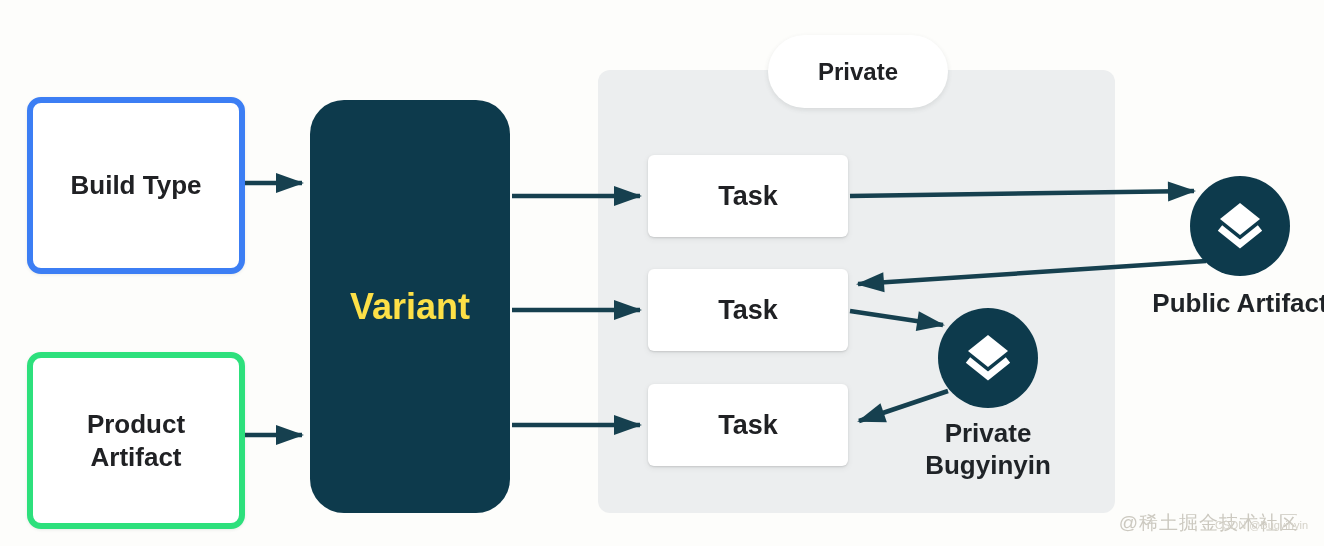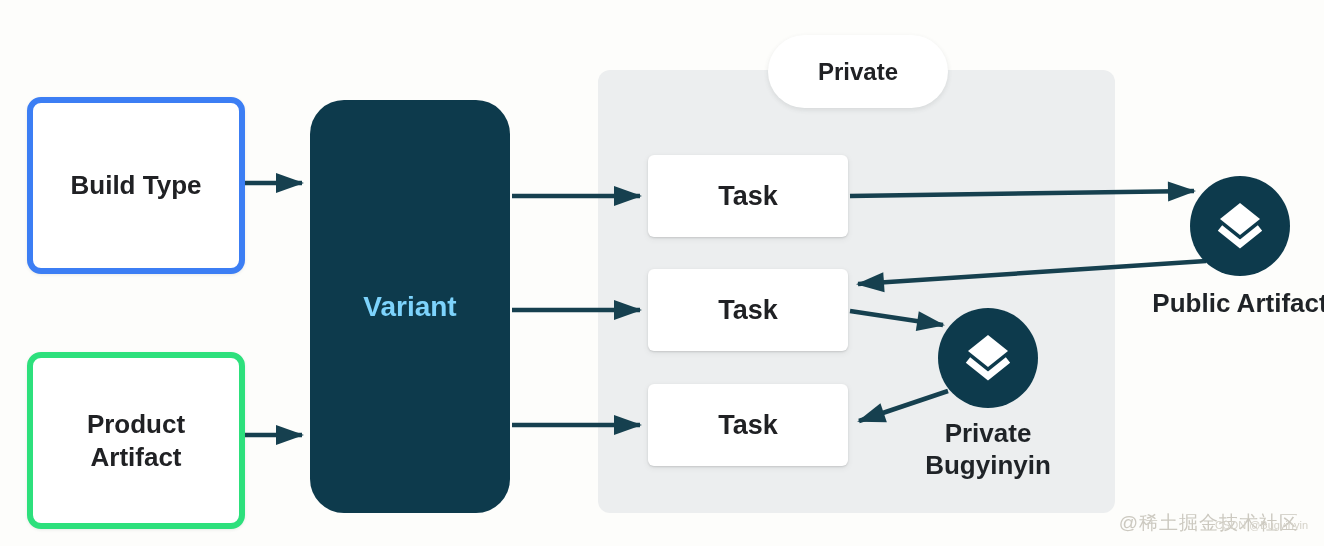"Variant" .variant-box { color: #7dd3fc -> #fde047; font-size: 28px -> 36px }
